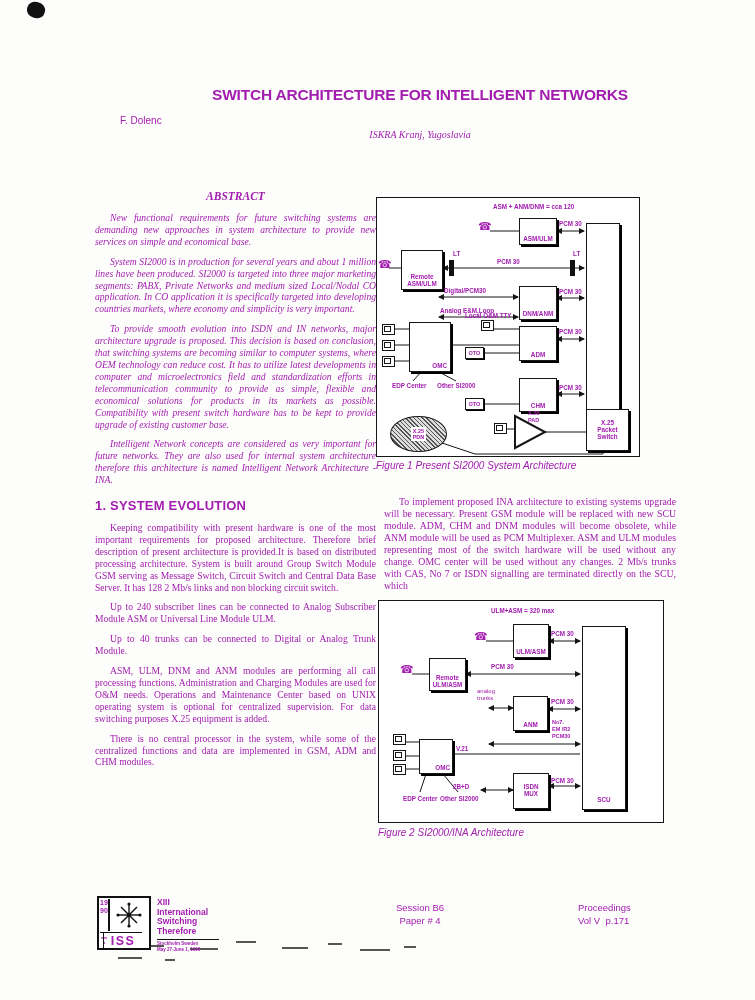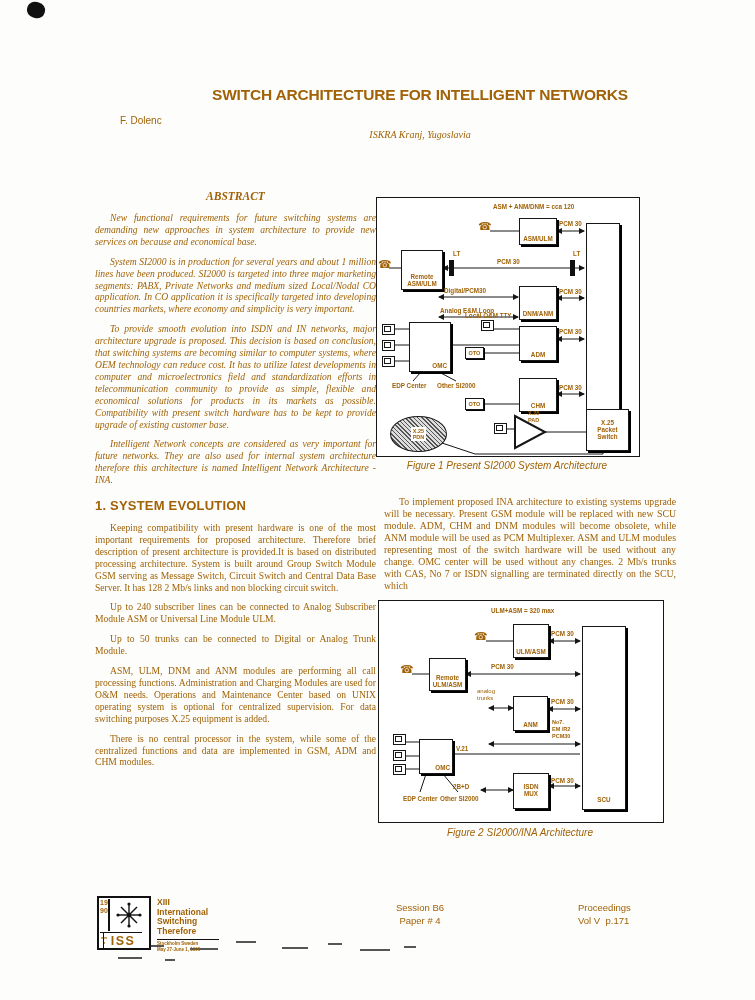"SWITCH ARCHITECTURE FOR INTELLIGENT" .page { color: #a16207 -> #a21caf }
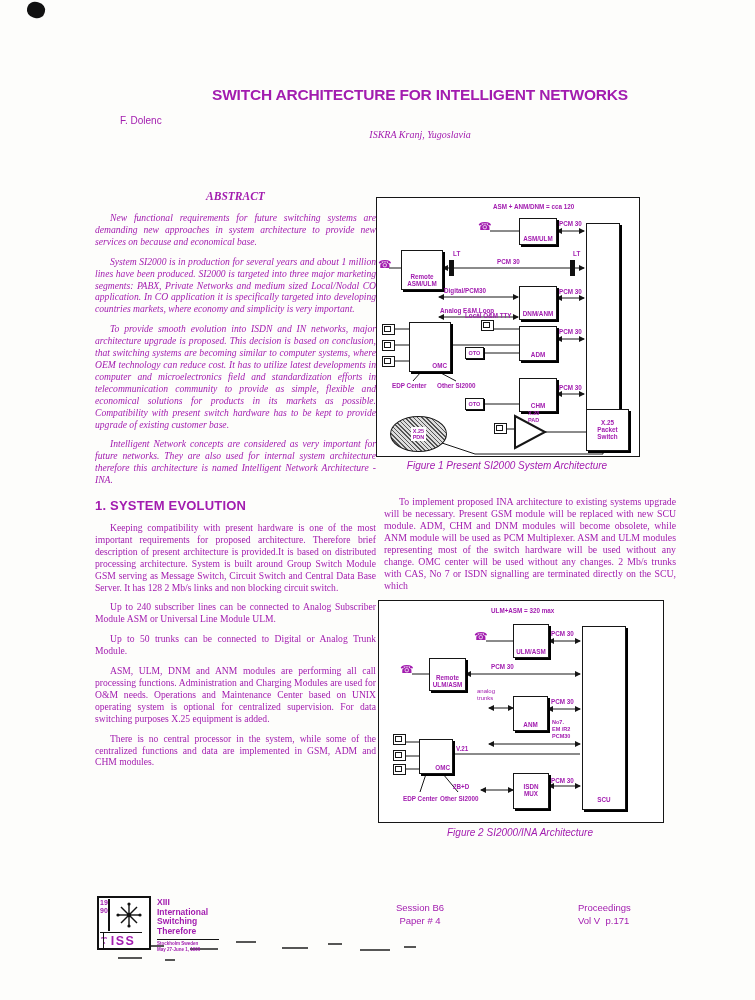"New functional requirements for future" p.par { text: because -> simple }
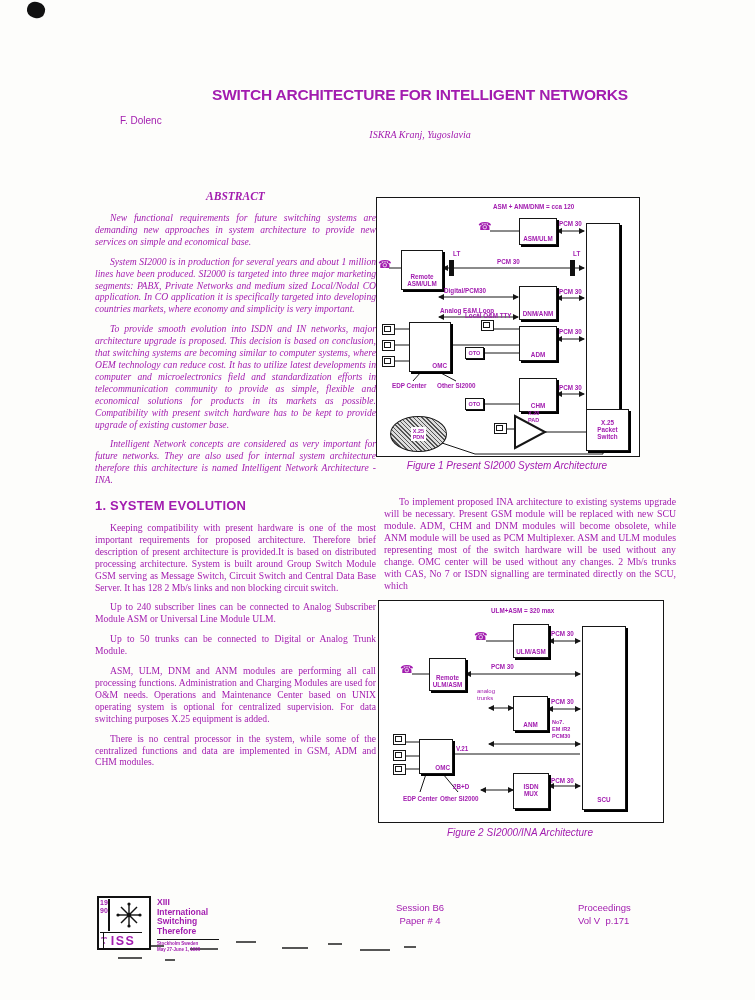"Figure 1 Present SI2000 System" .figcap { text-align: center -> left }
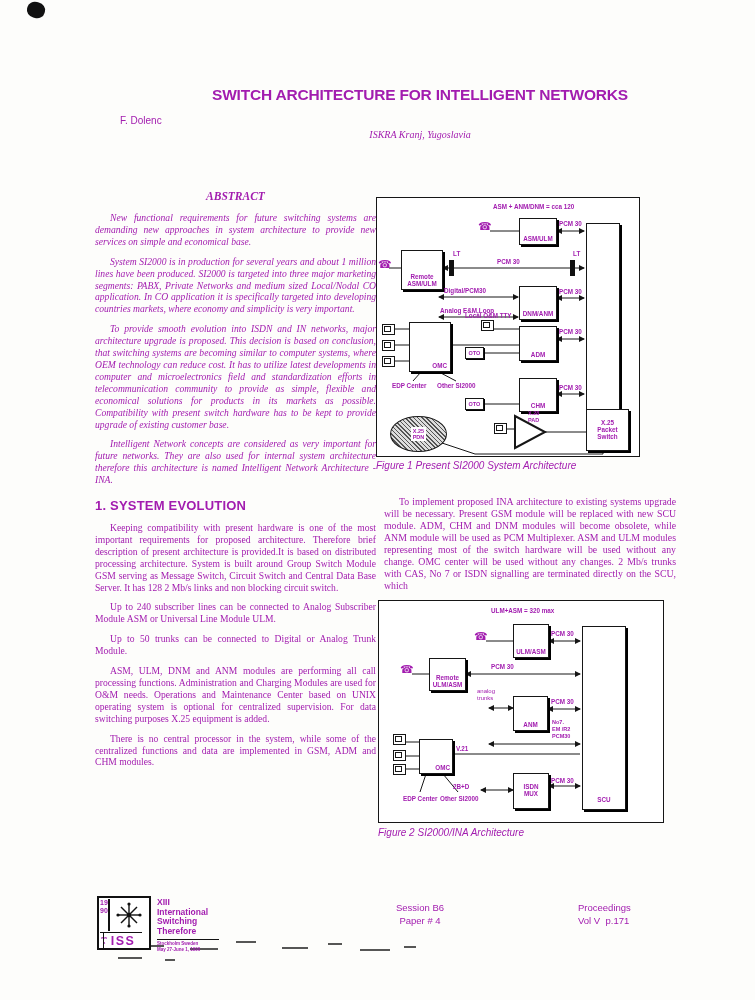"Up to 50 trunks can" p.par { text: 50 -> 40 }
